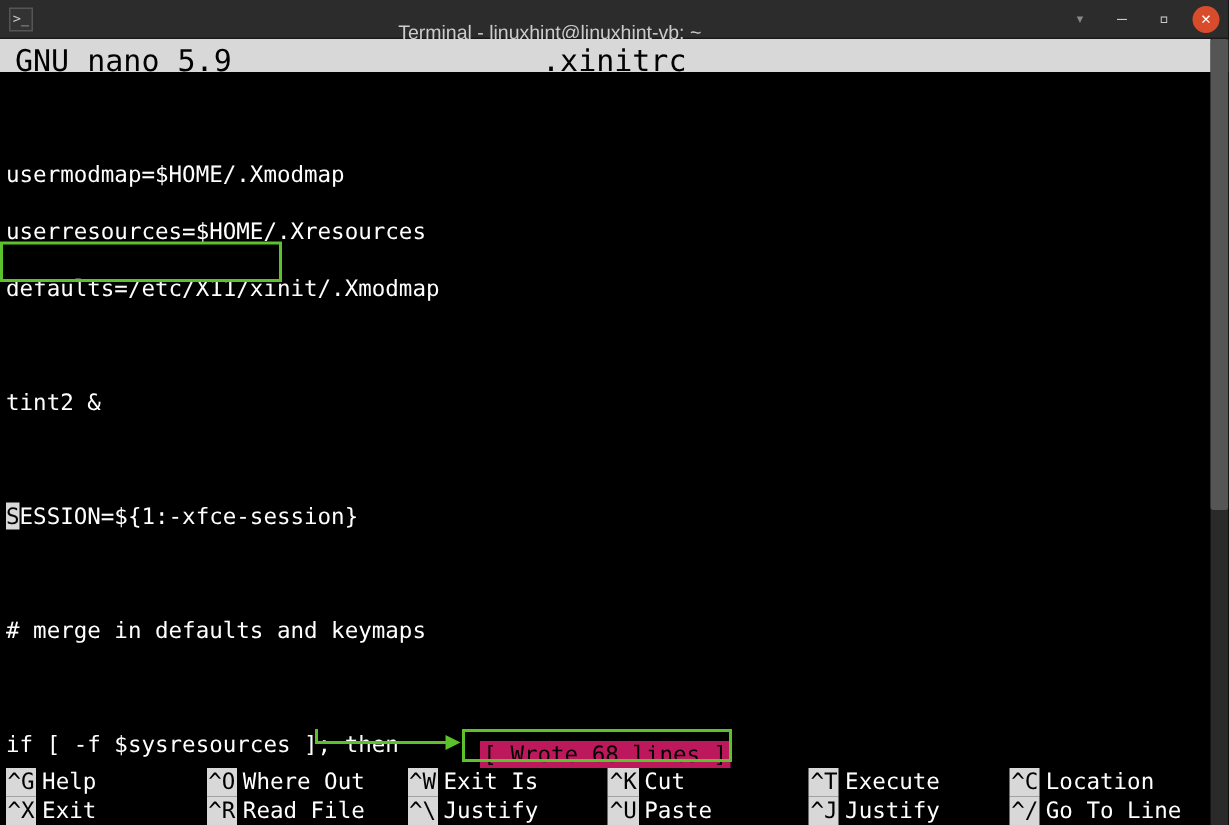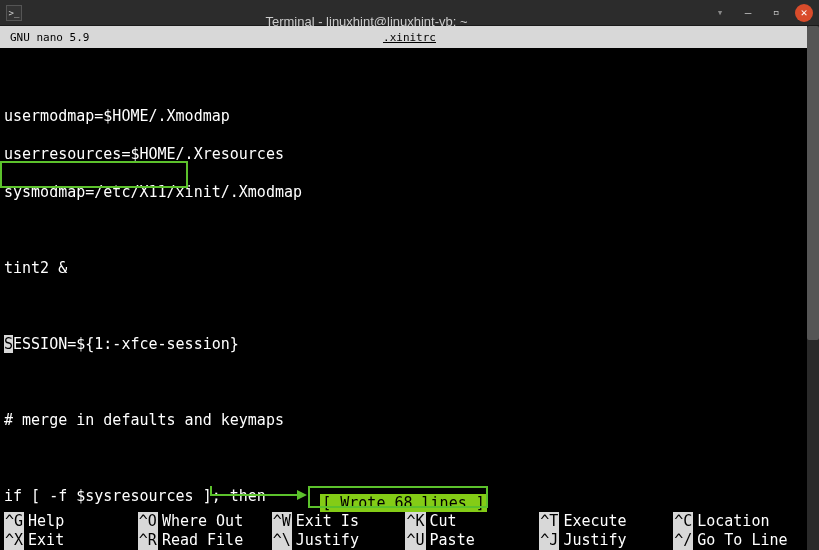"GNU nano 5.9" .nano-header { align-items: center -> flex-start; font-size: 11px -> 20px }
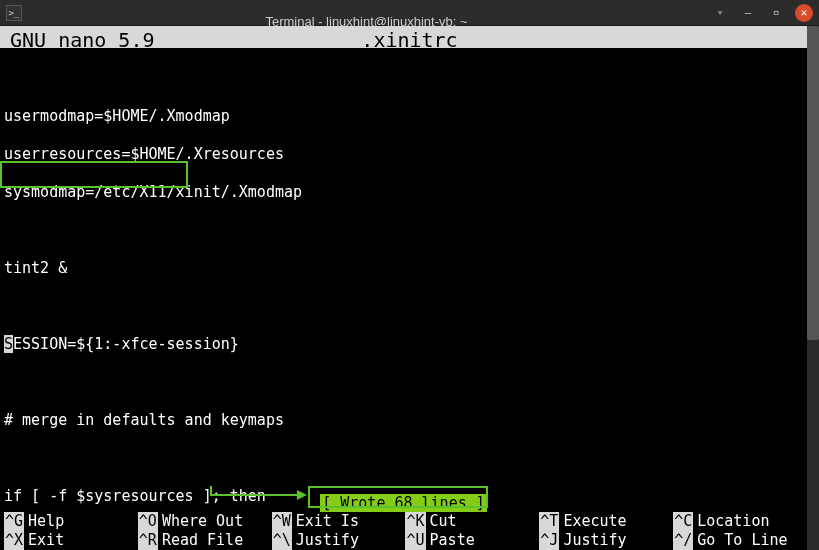"sysmodmap=/etc/X11/xinit/.Xmodmap" div.line { text: sysmodmap -> defaults }
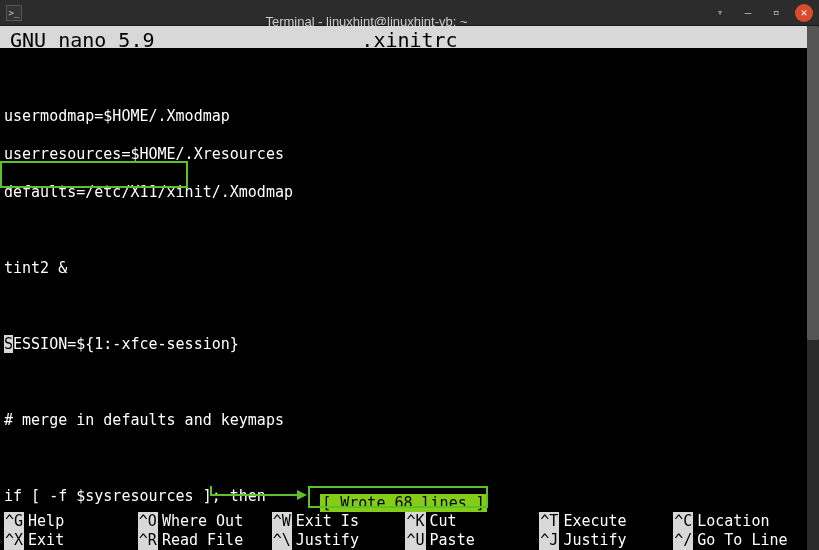"[ Wrote 68 lines ]" .status-line span { background: #84cc16 -> #be185d }
